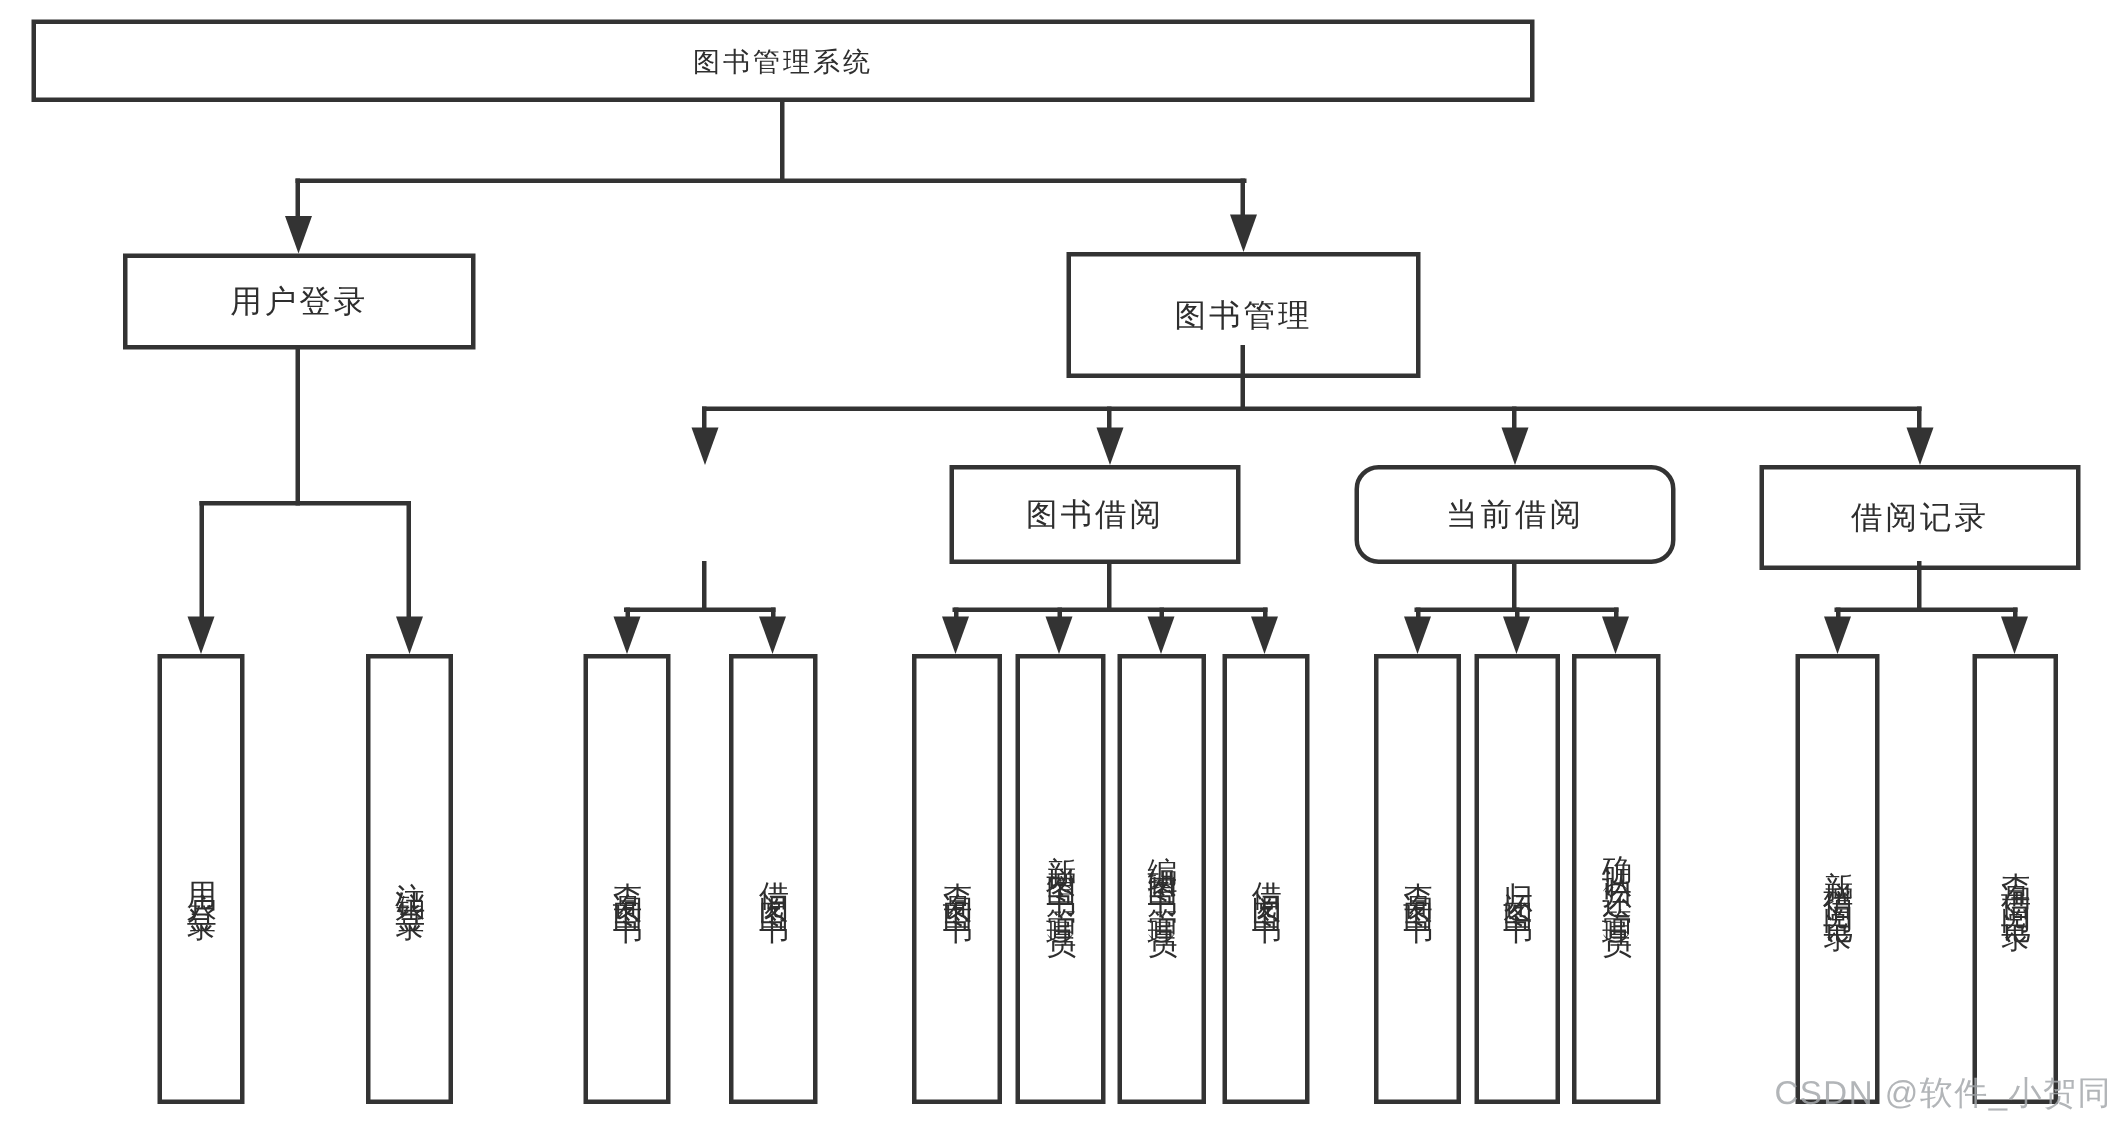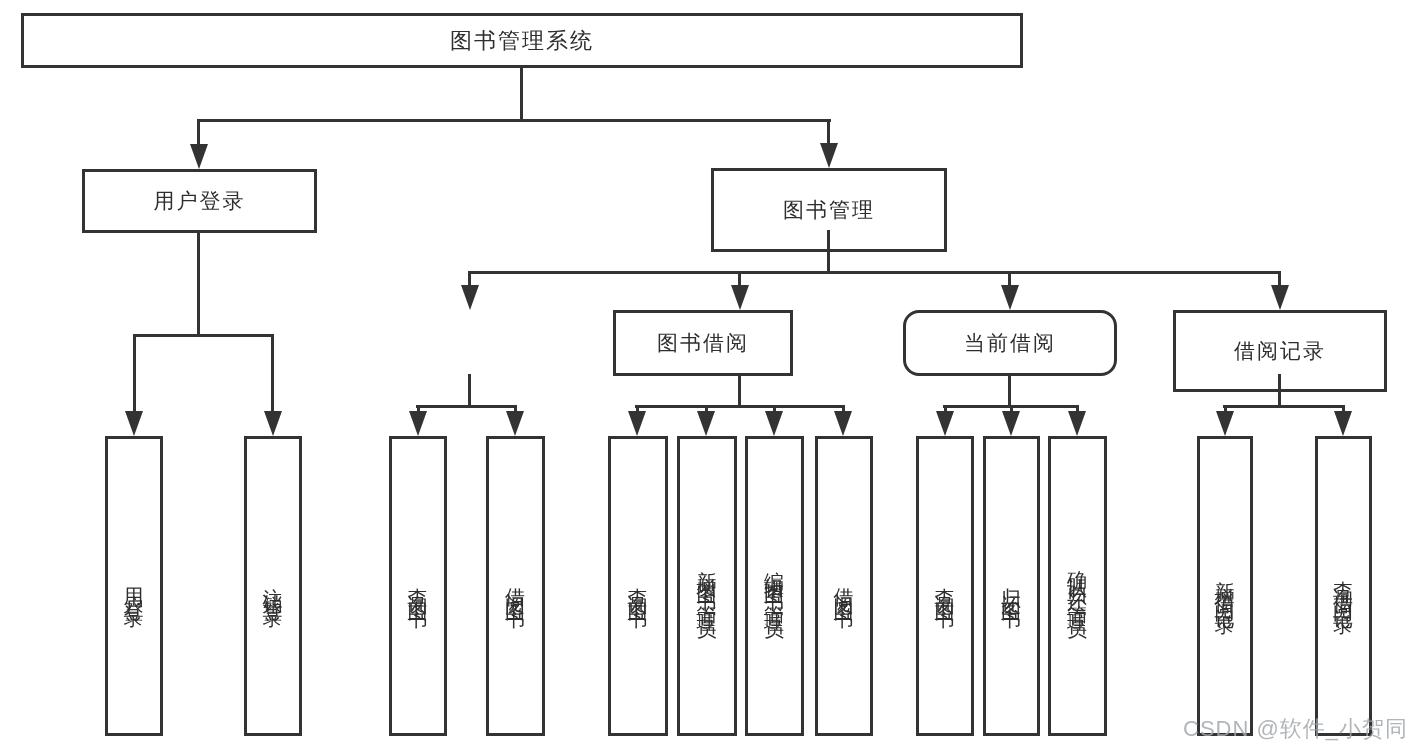"图书管理系统" .root-label { font-size: 22px -> 18px }
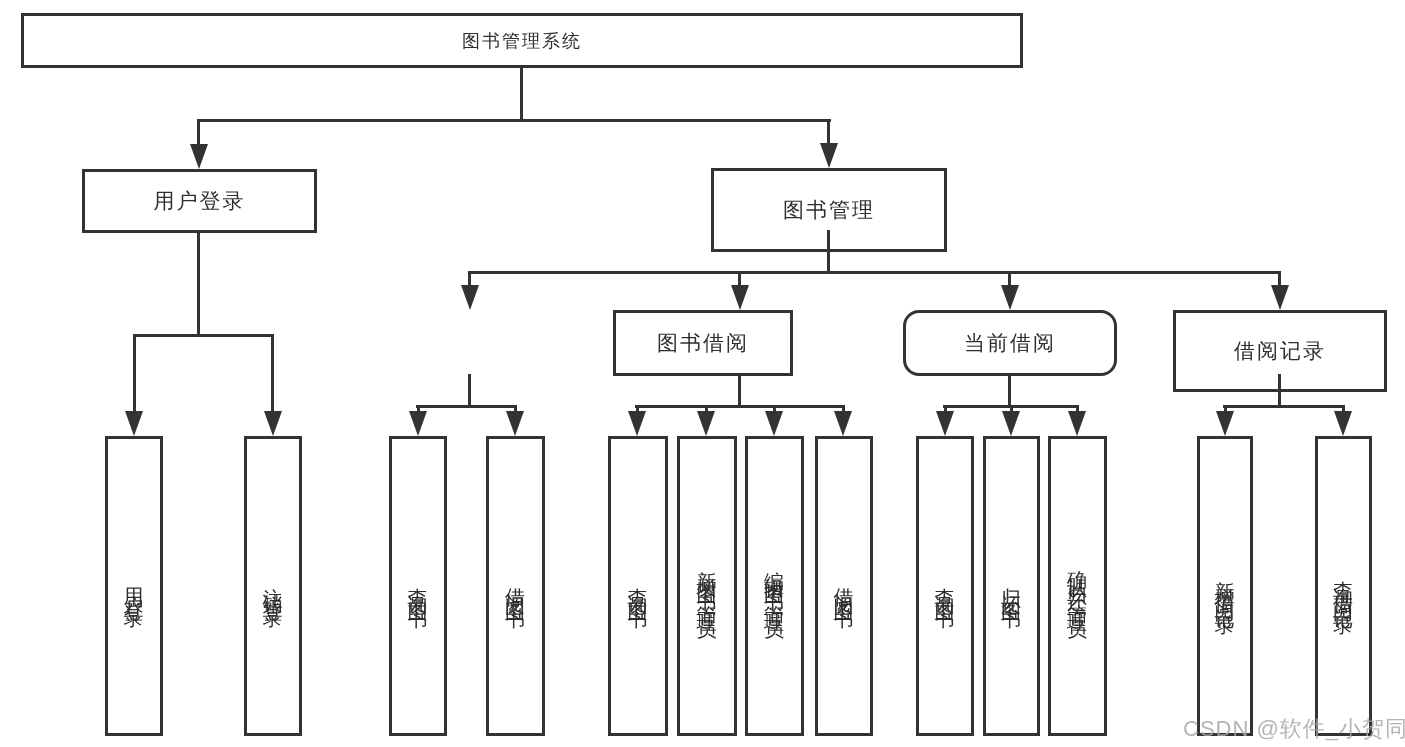"图书借阅" div.box { left: 613px -> 633px; width: 180px -> 194px }
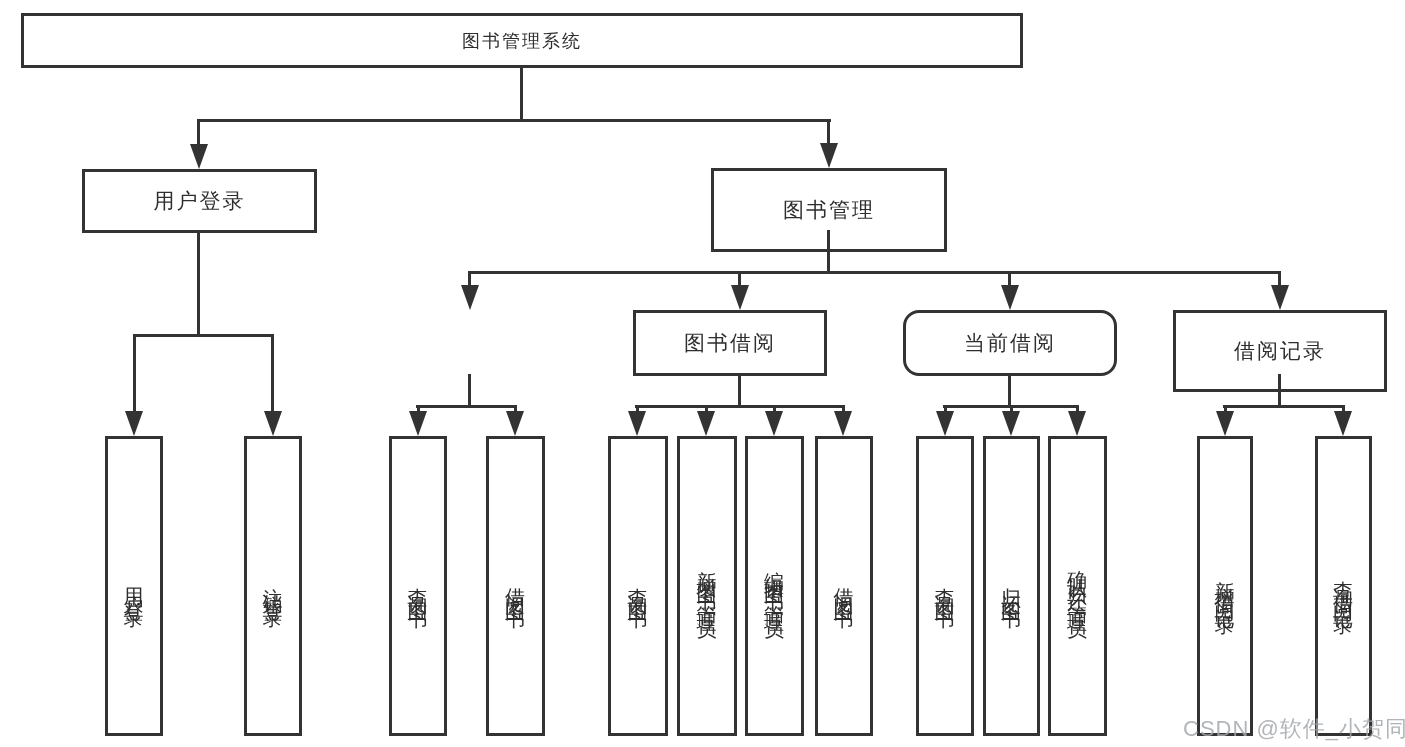"借阅记录" div.box { height: 82px -> 70px }
